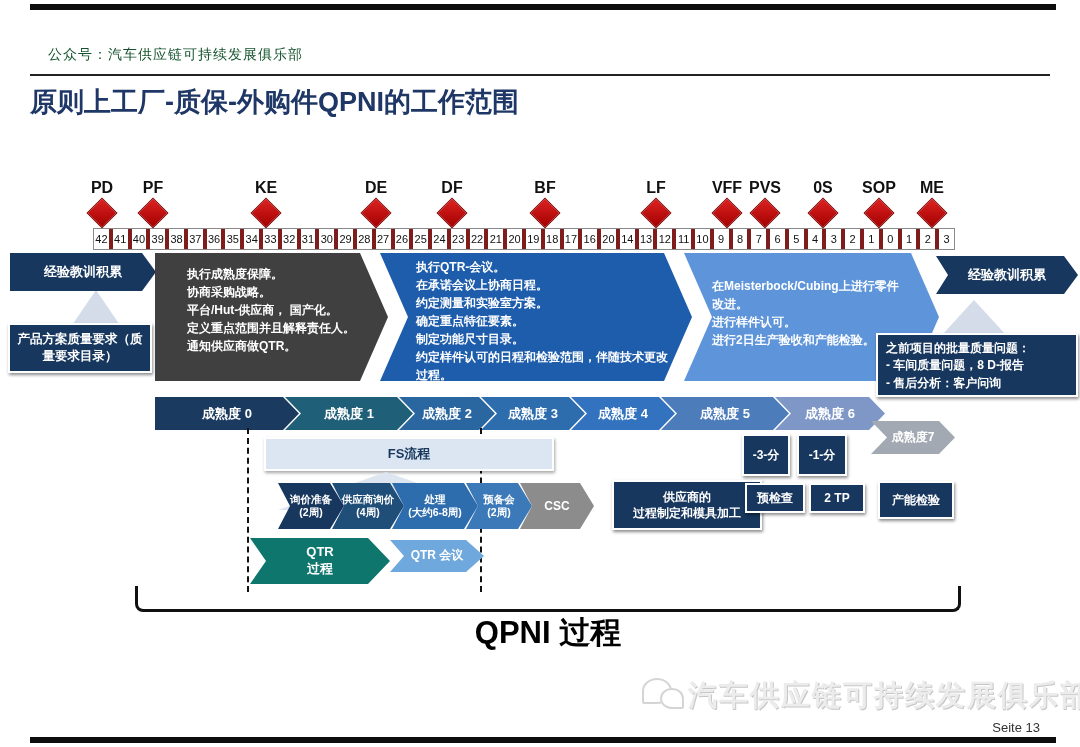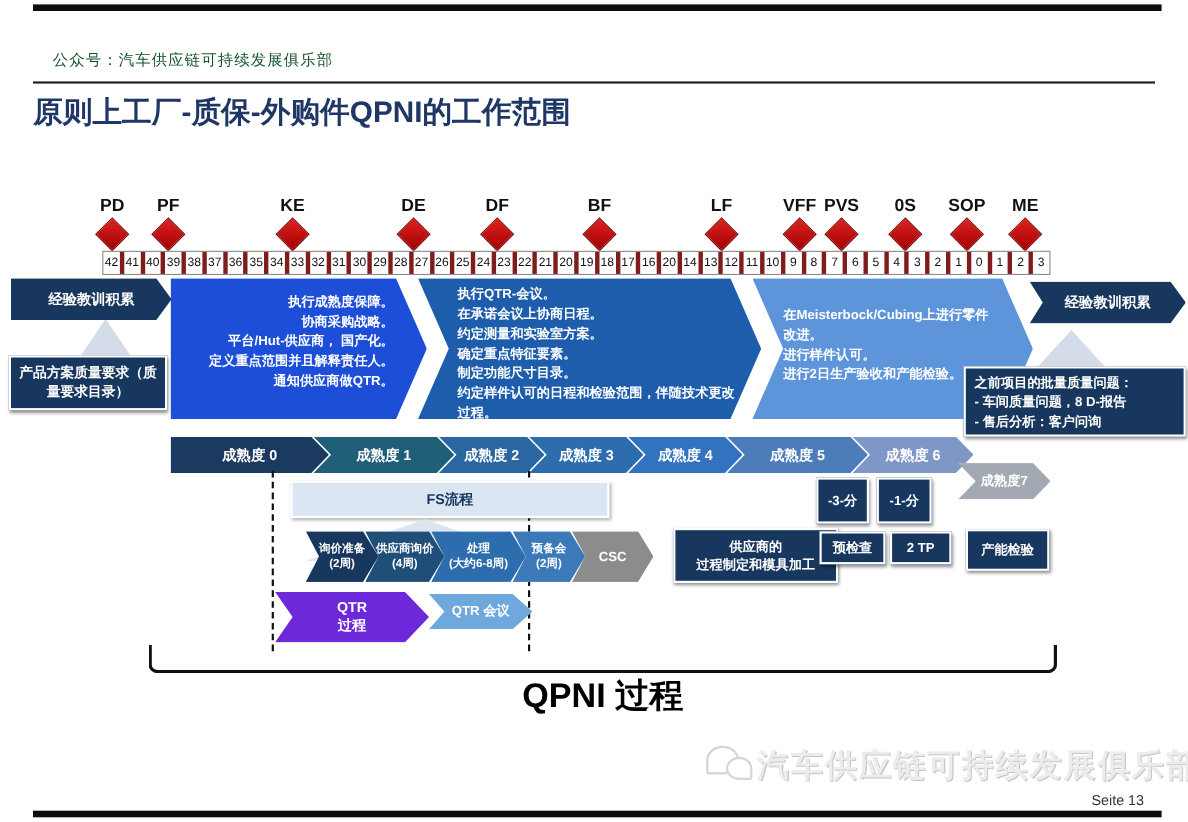"执行成熟度保障。" .arrow1 { background: #1d4ed8 -> #404040; text-align: right -> none }
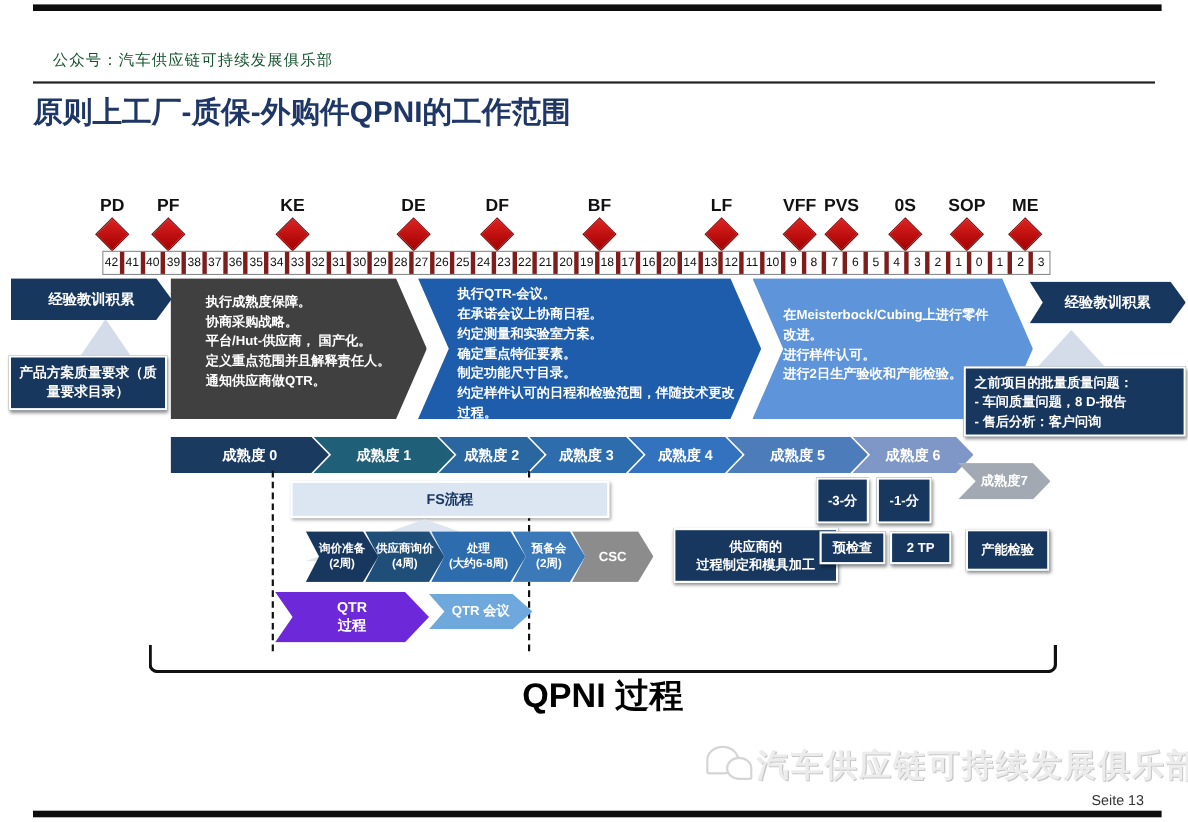"QTR" .qtr1 { background: #6d28d9 -> #0f766e }
